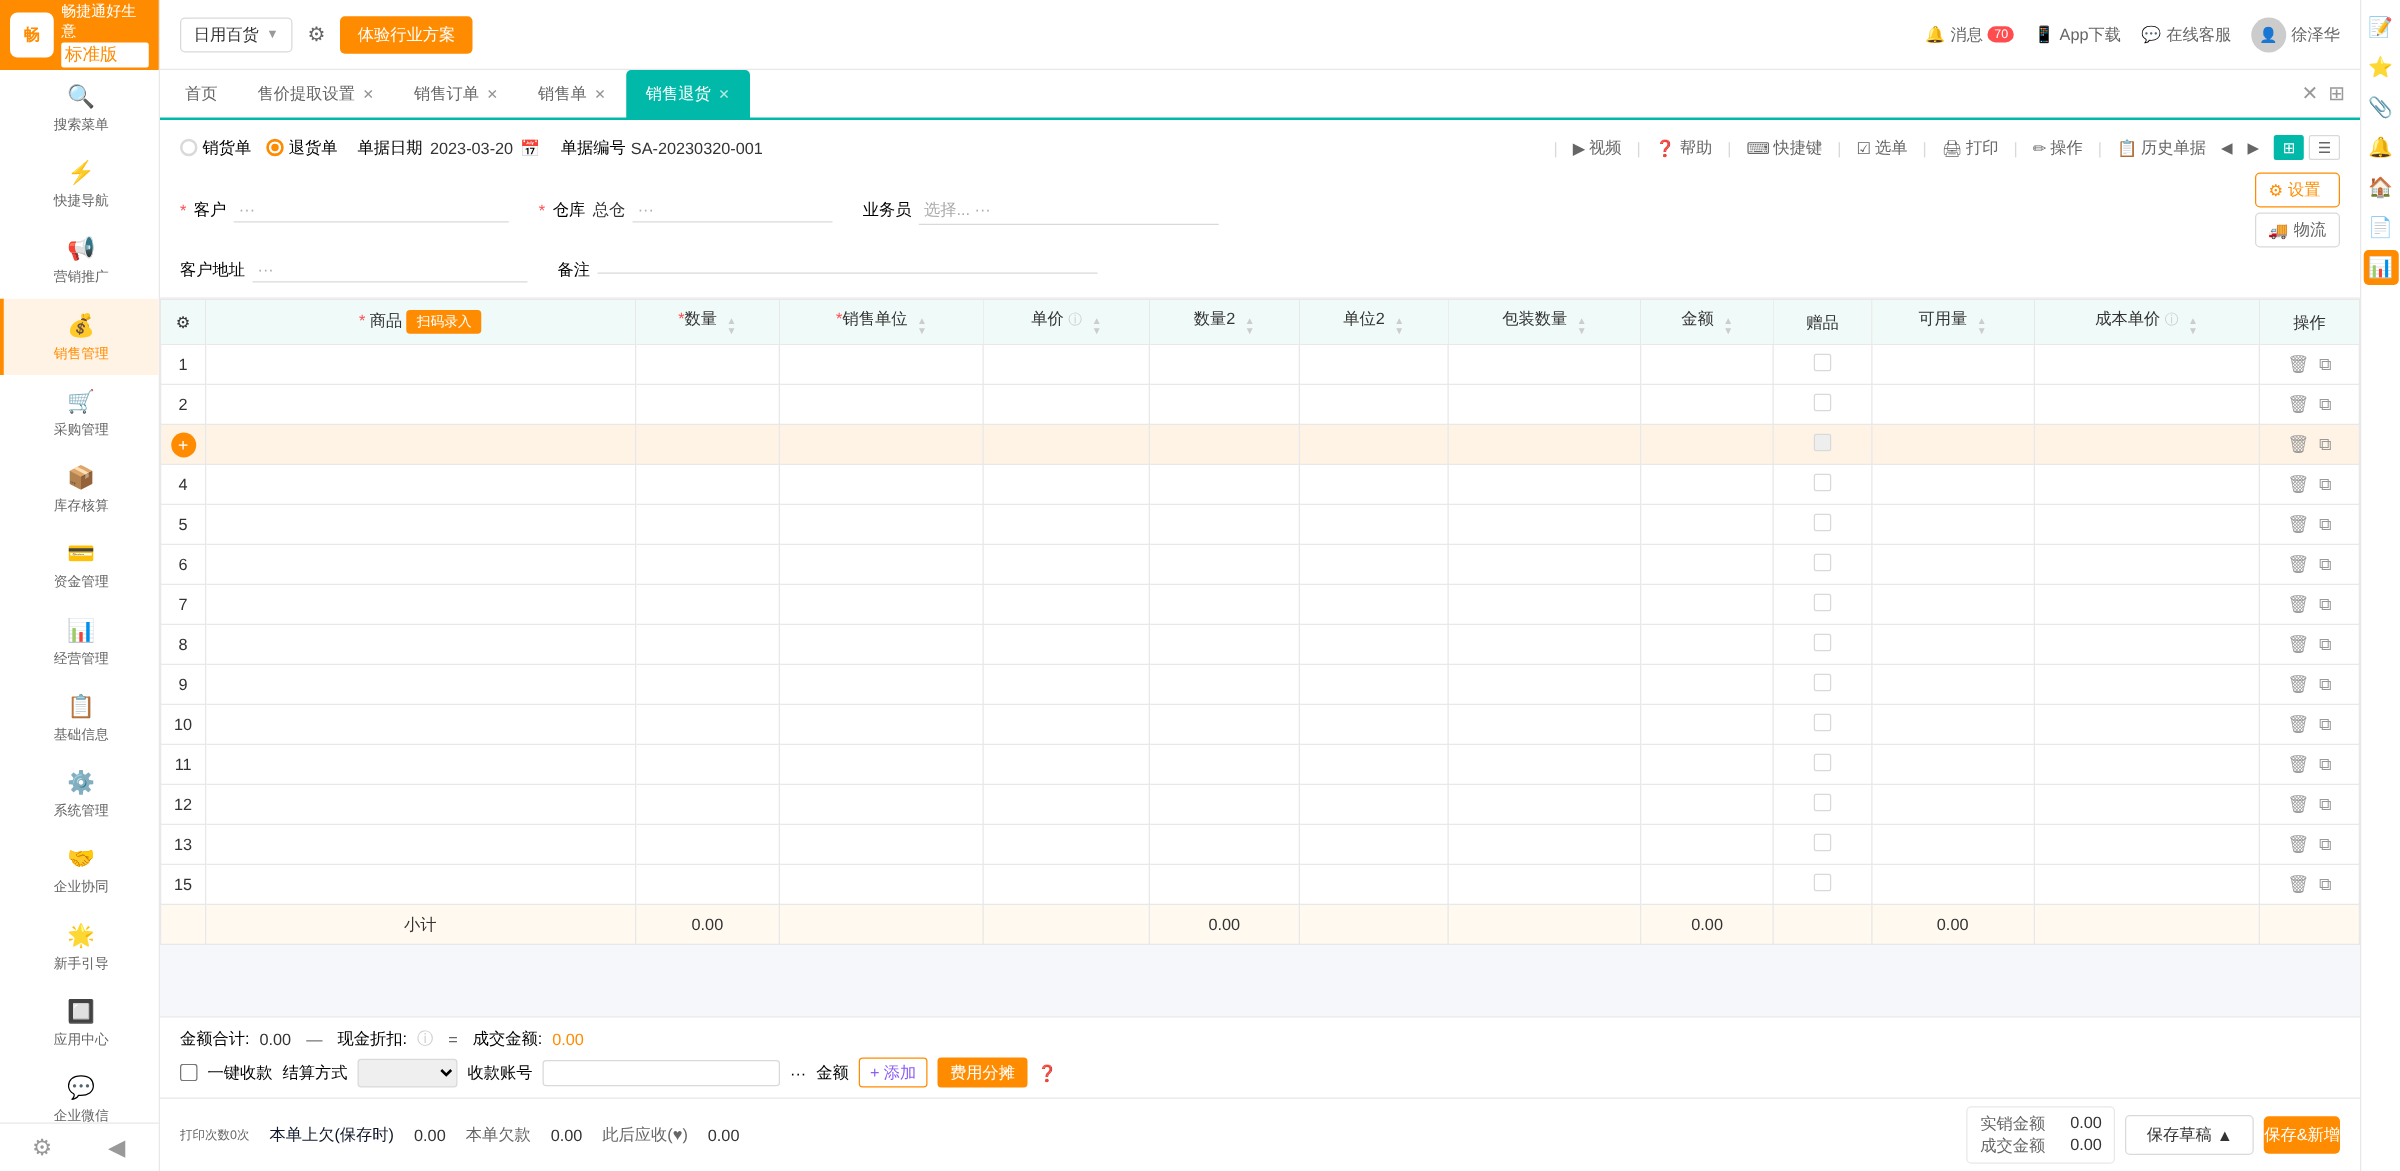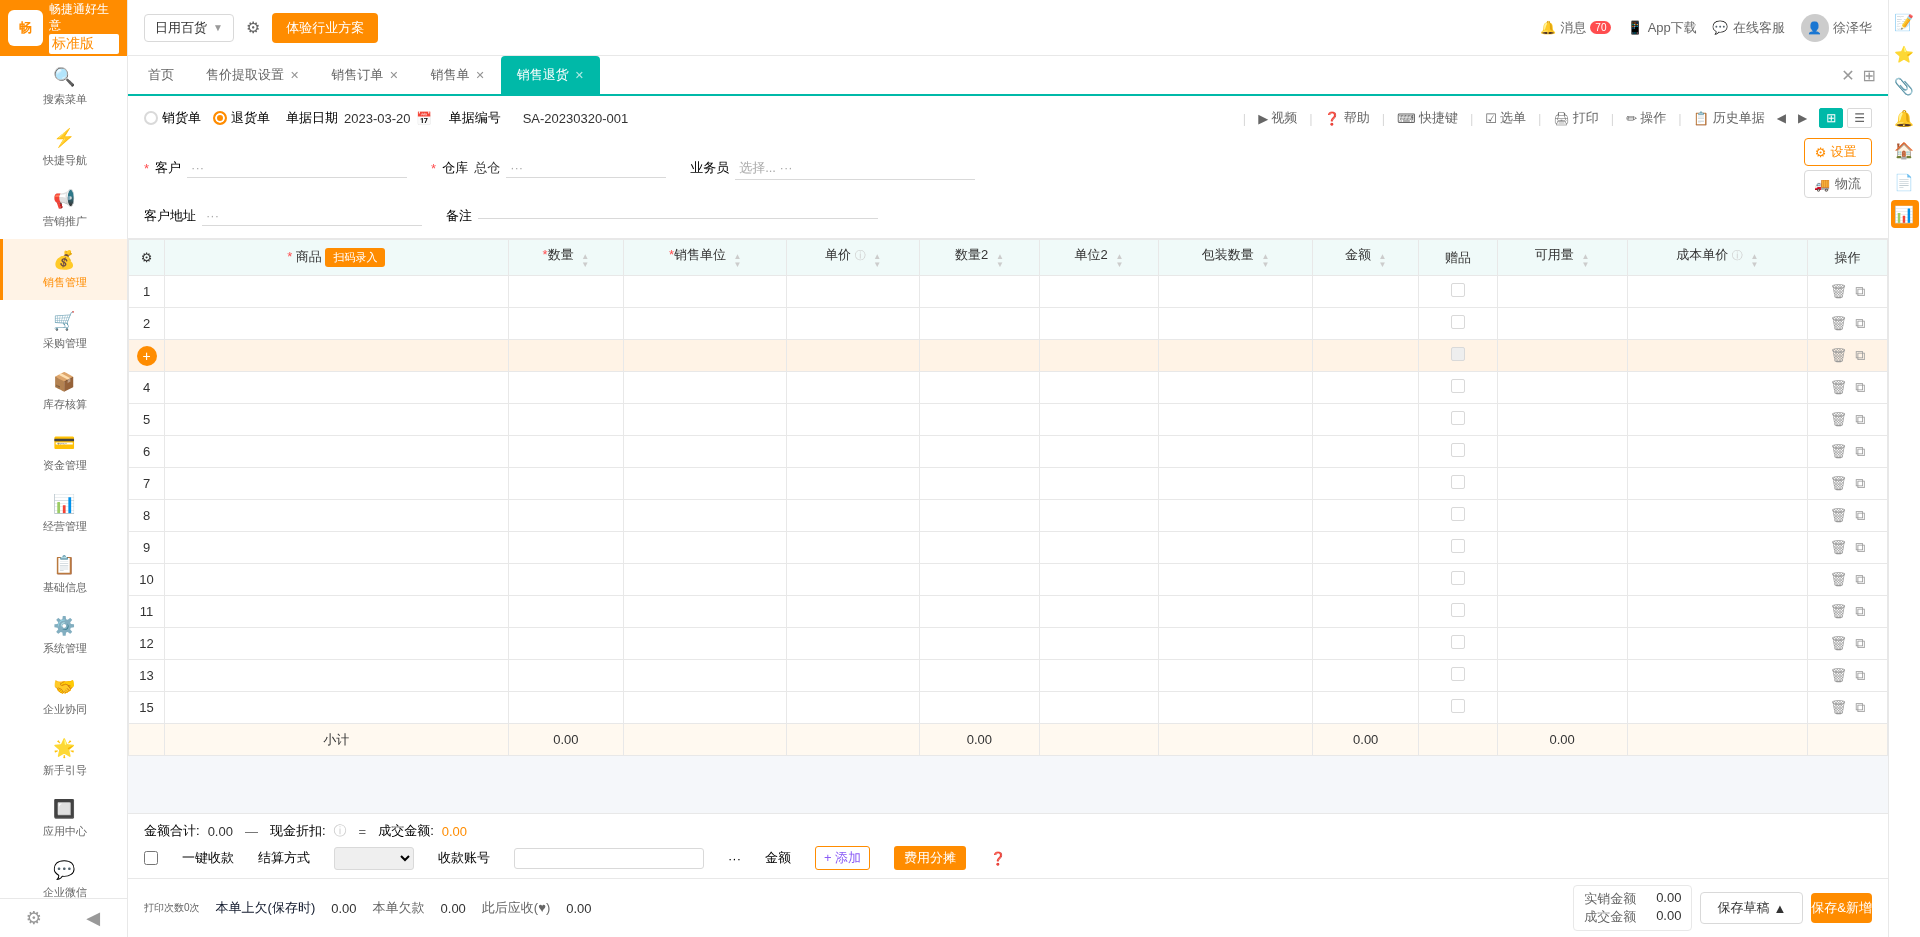"单据编号" div { gap: 22px -> 4px }
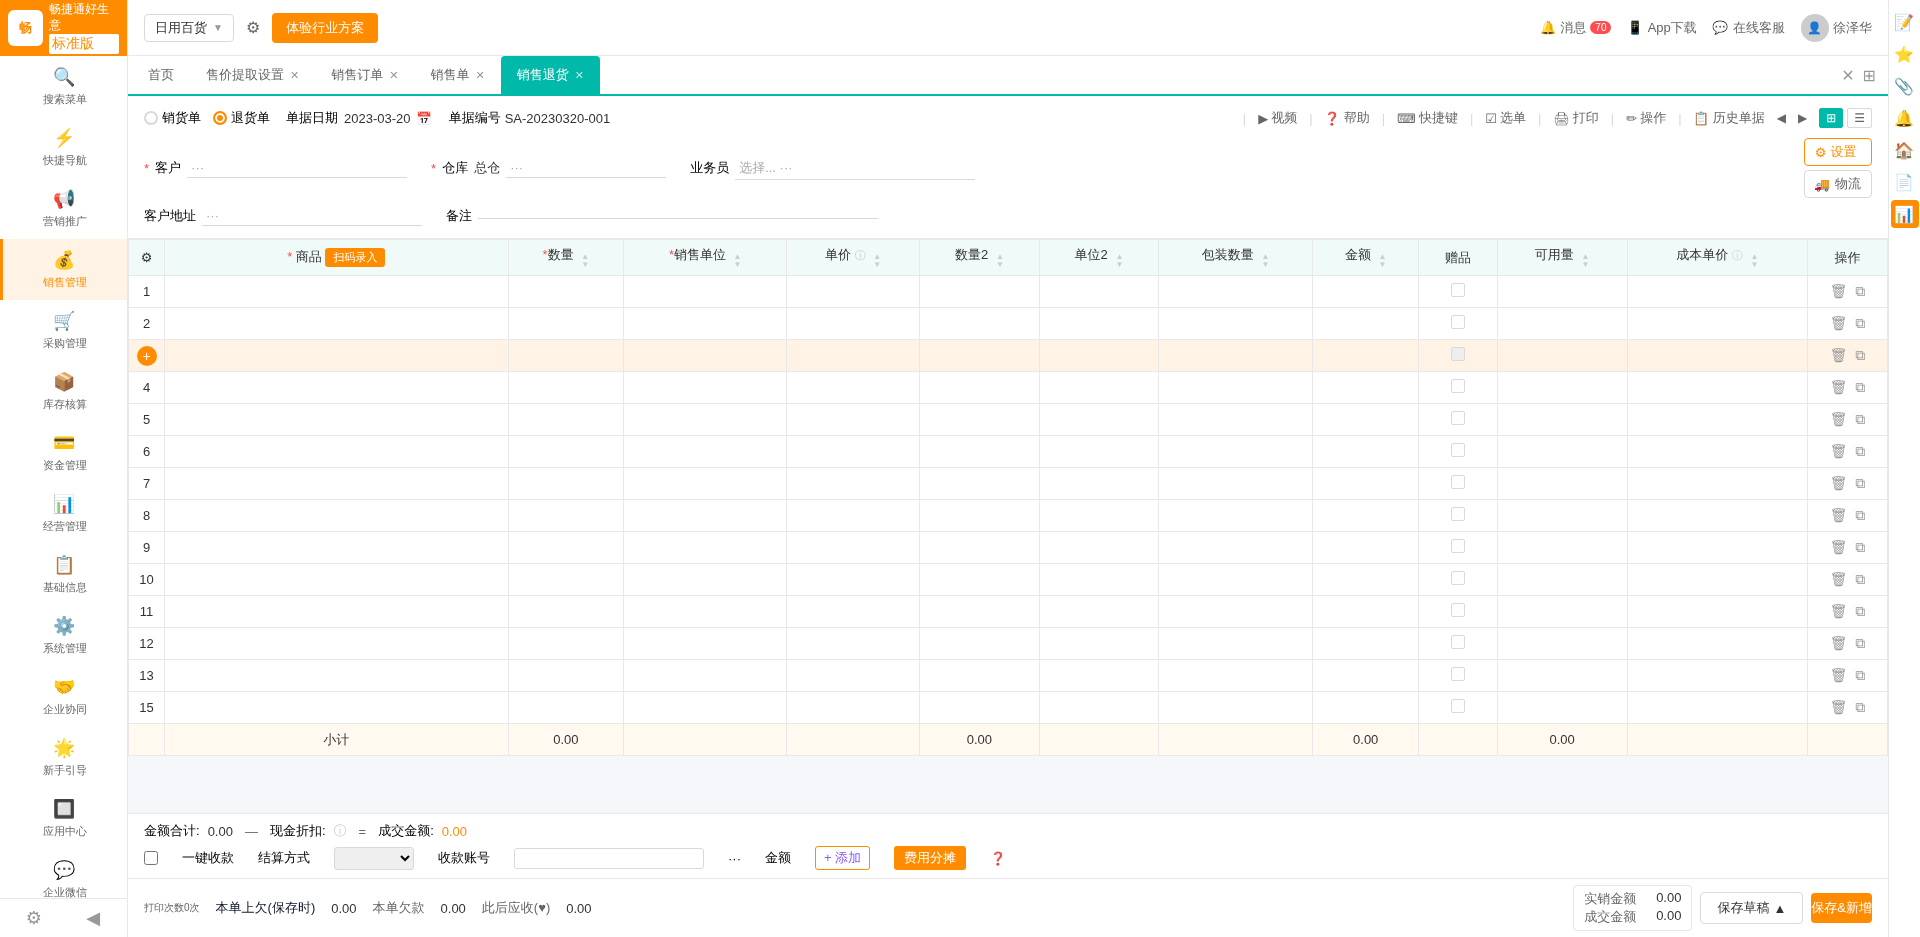"一键收款" .bottom-row2 { gap: 24px -> 8px }
